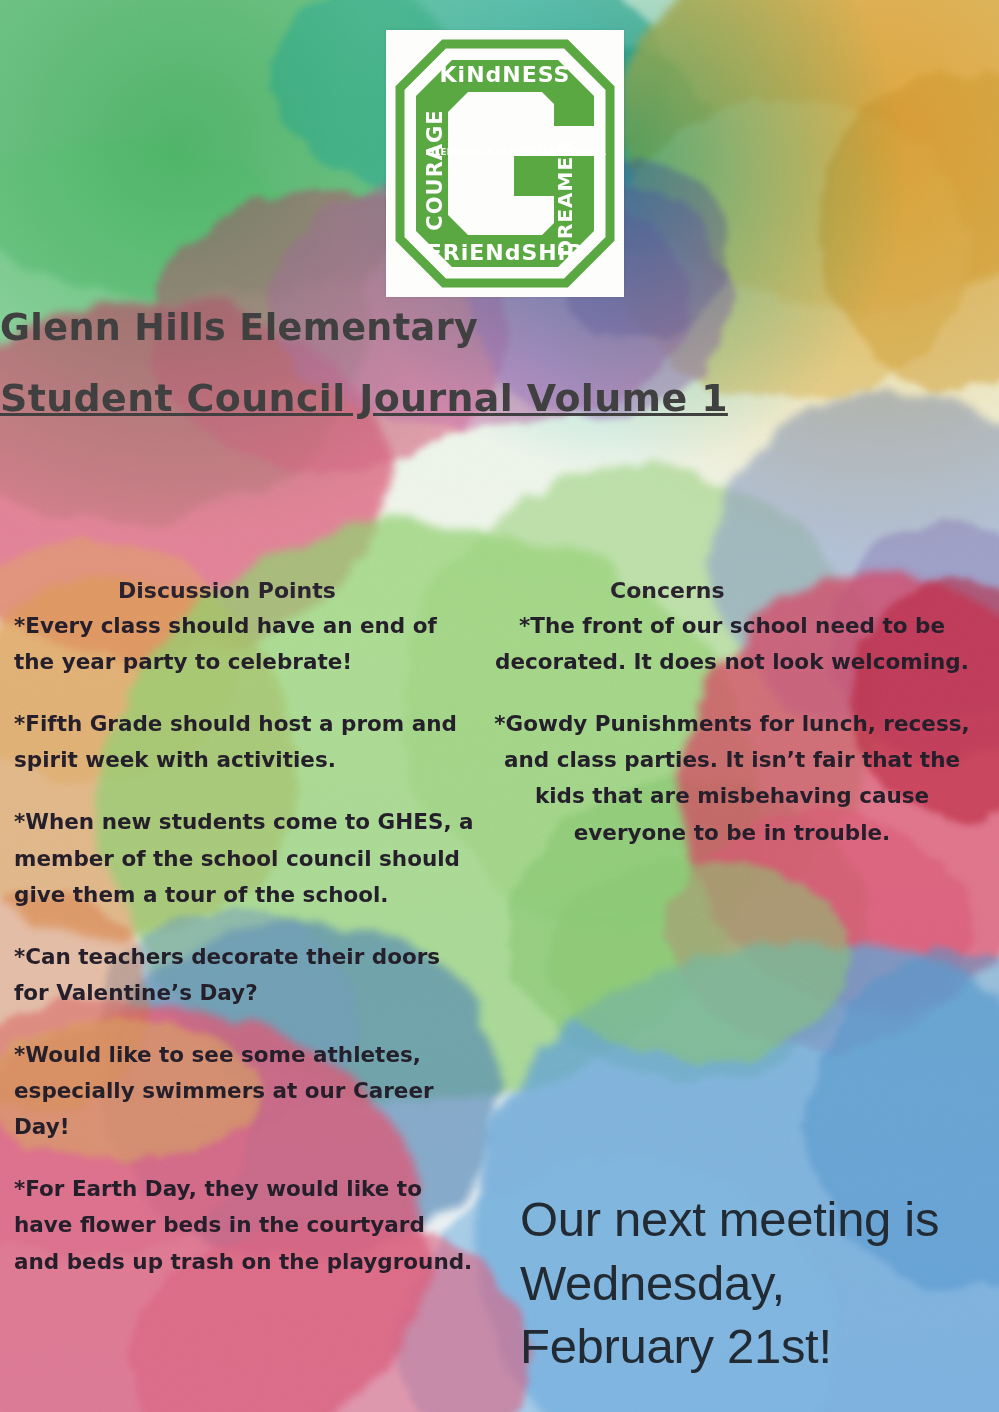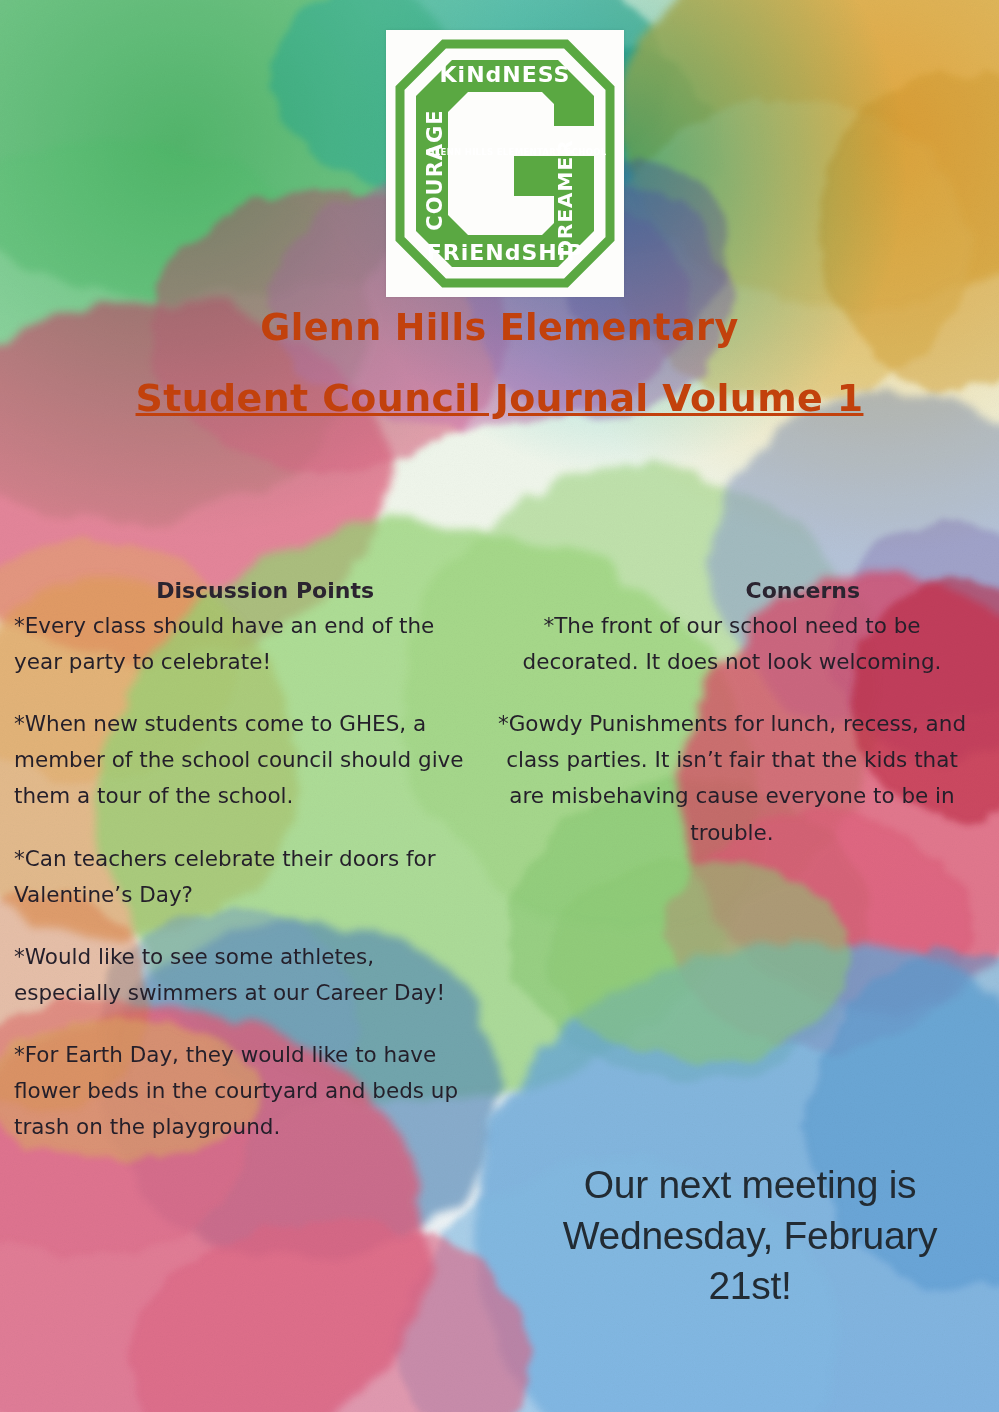"Glenn Hills Elementary" .title-main, .title-sub { color: #c2410c -> #404040; text-align: center -> none }
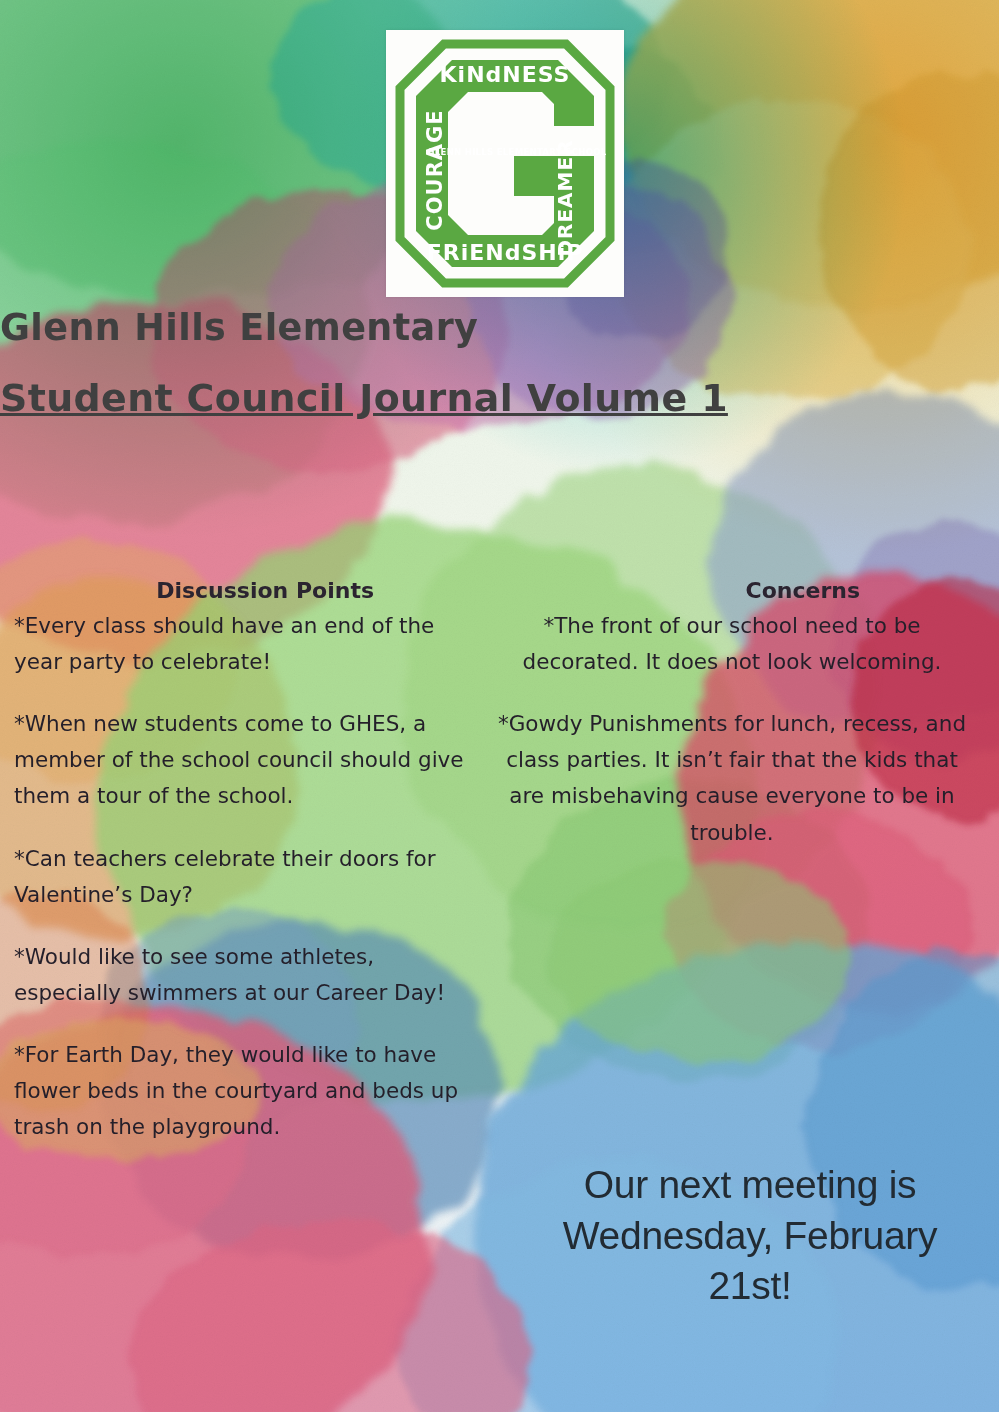"Discussion Points" .col-head { text-align: right -> left }
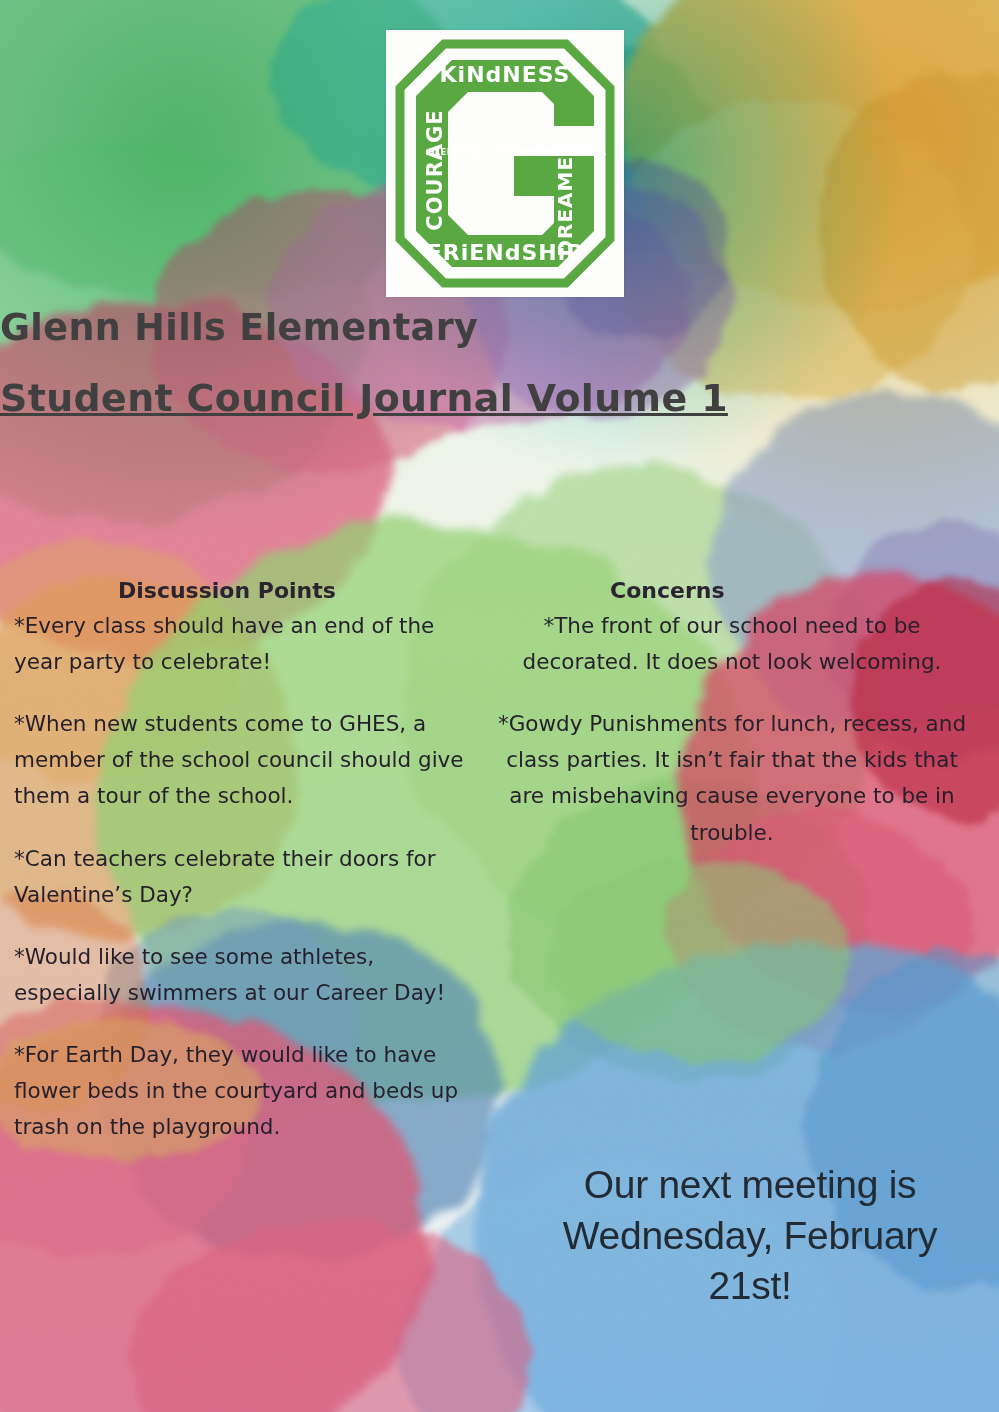"*Every class should have an" .col { font-weight: 400 -> 700 }
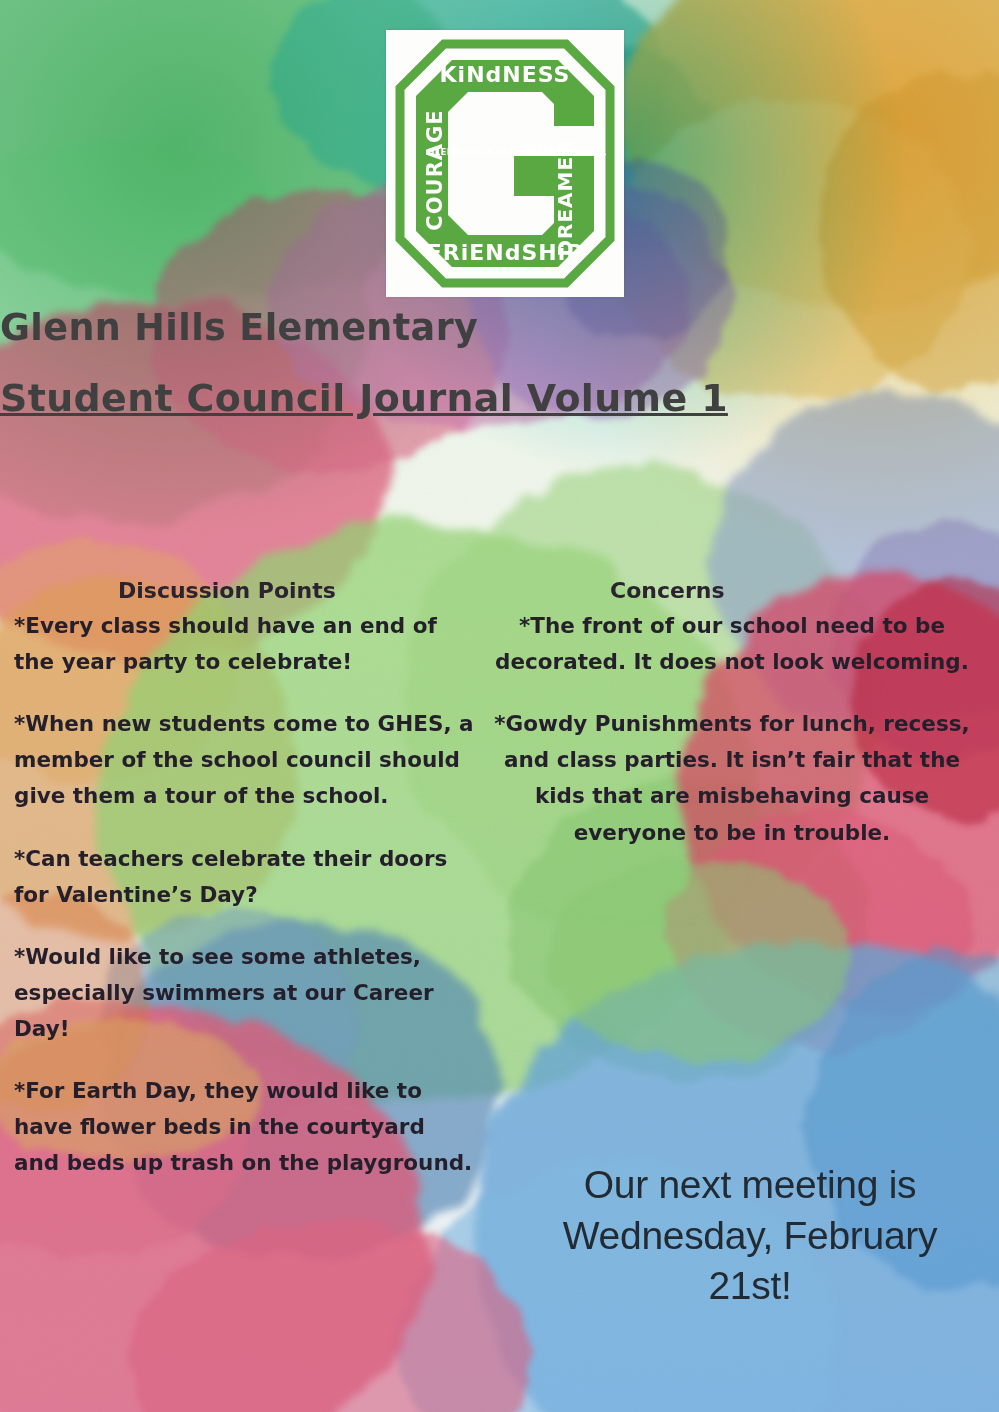"*Fifth Grade should host a" p.item { html: none -> <p>*Fifth Grade should host a prom and spirit week with activities.</p> }
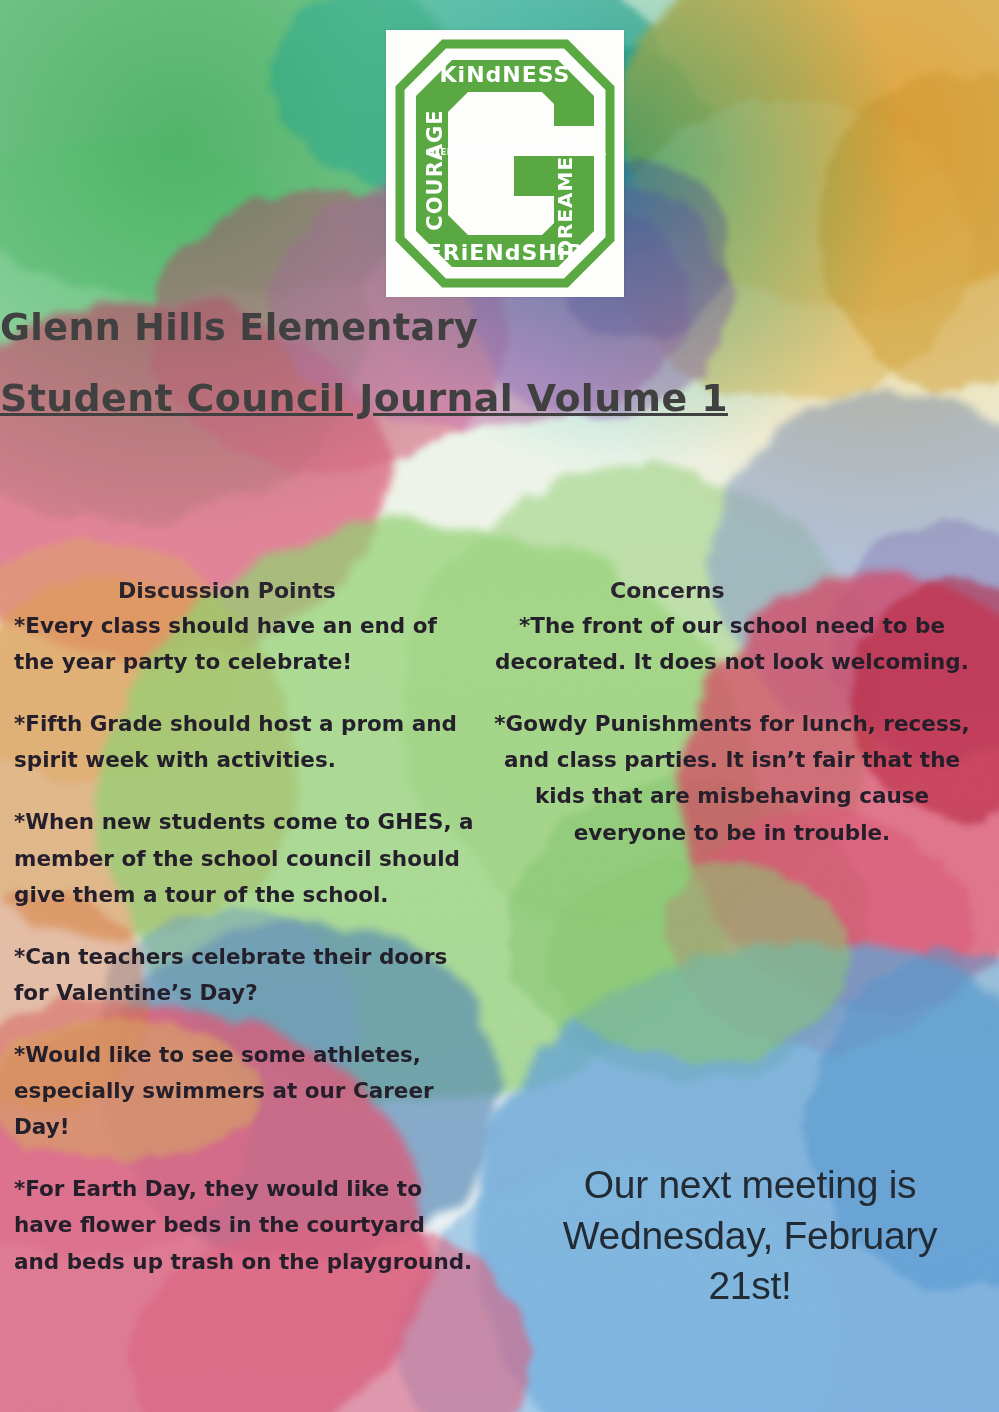"*Can teachers celebrate their doors" p.item { text: celebrate -> decorate }
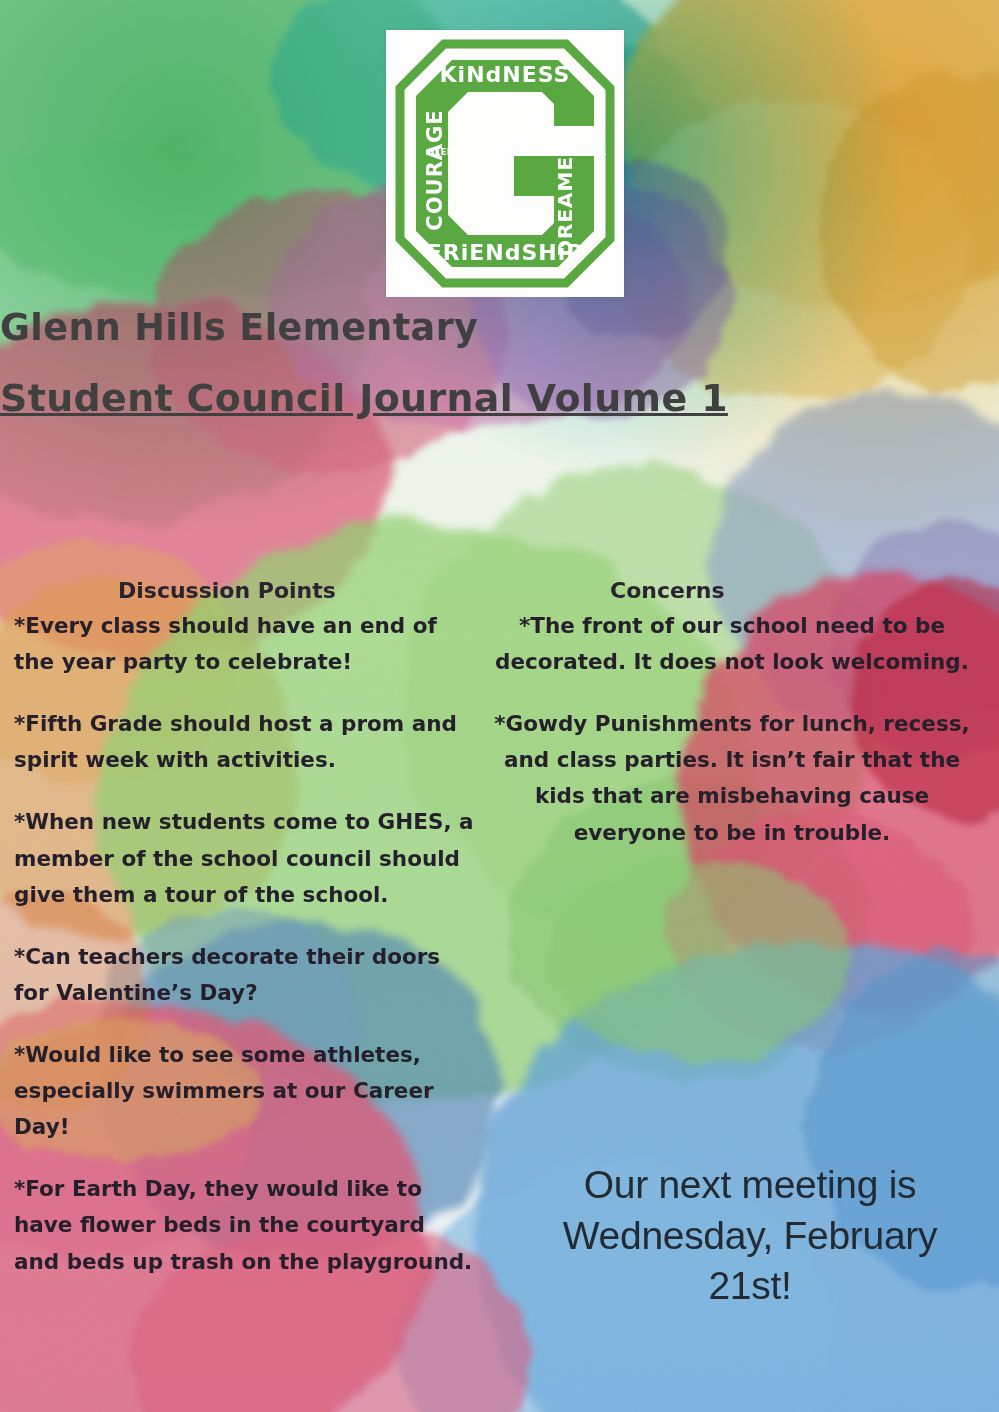"Our next meeting is Wednesday," .meeting { font-size: 39px -> 49px; text-align: center -> none; top: 1160px -> 1188px }
